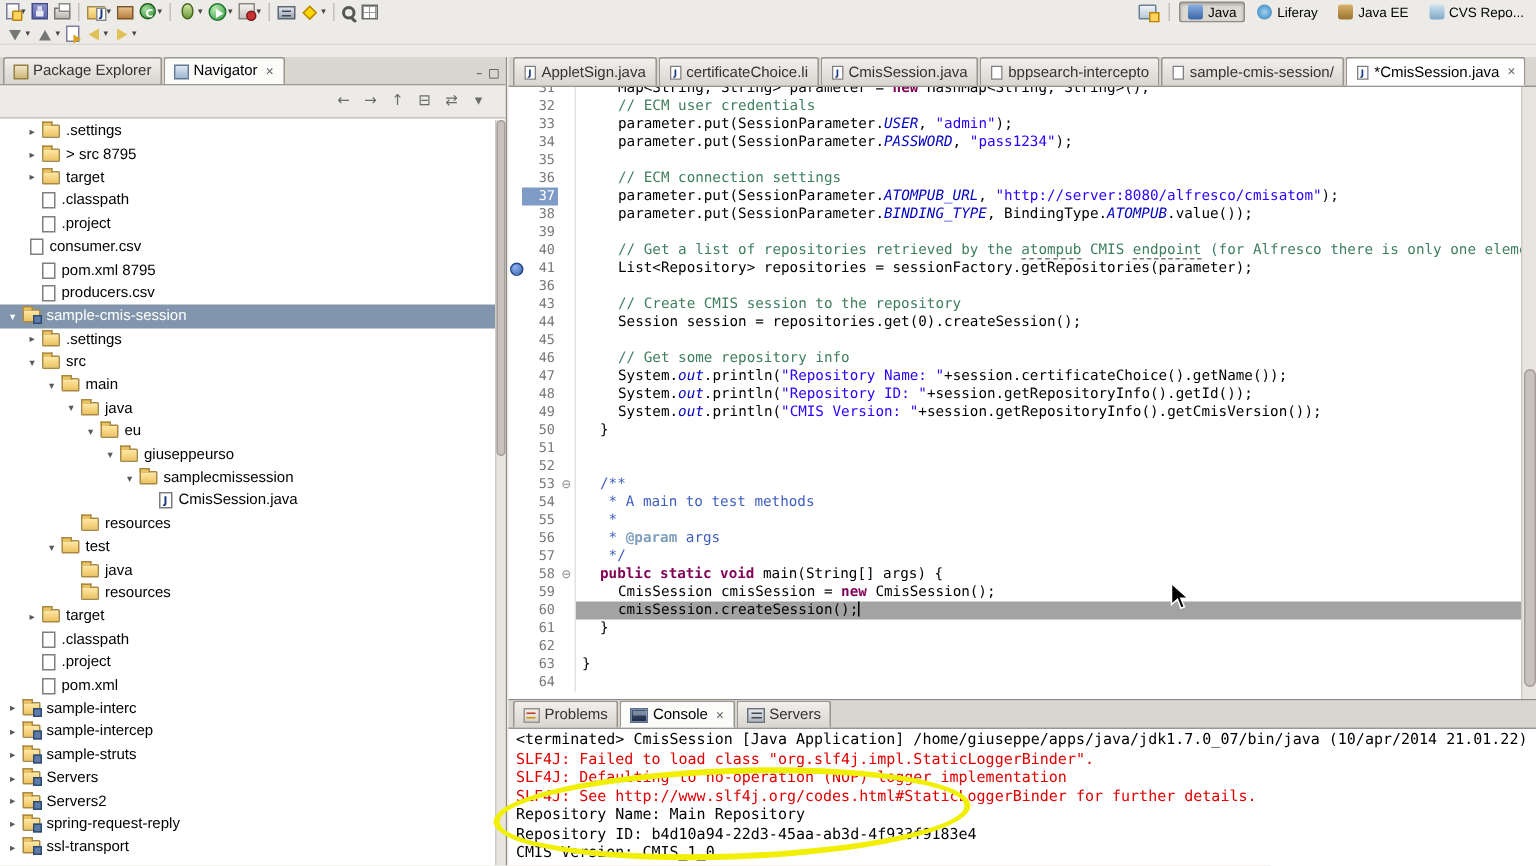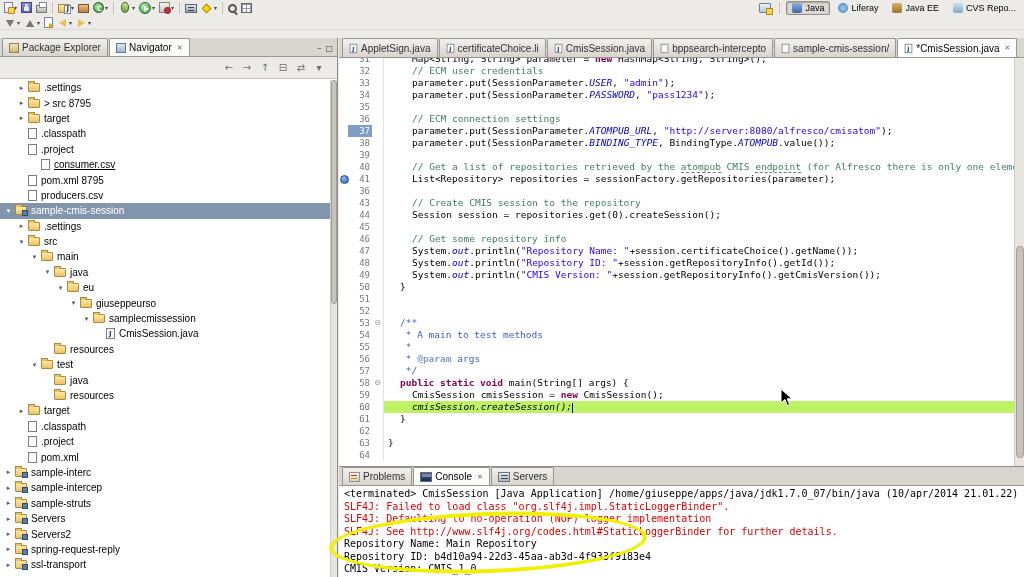"consumer.csv" div.tree-row { padding-left: 29px -> 8px; text-decoration: underline -> none }
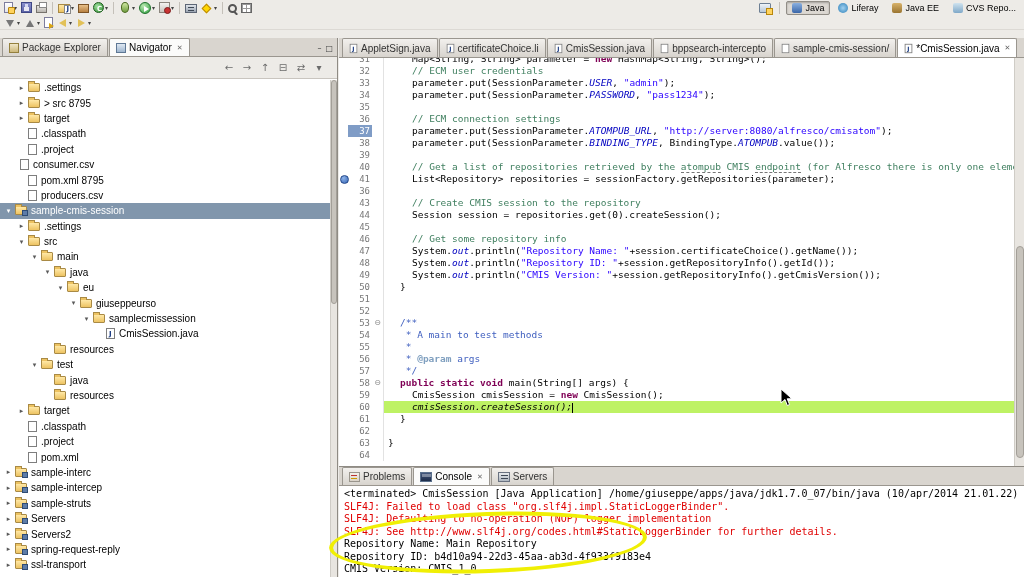"cmisSession.createSession();" .code-row.current .ctext { background: #bef264 -> #a3a3a3; font-style: italic -> none }
